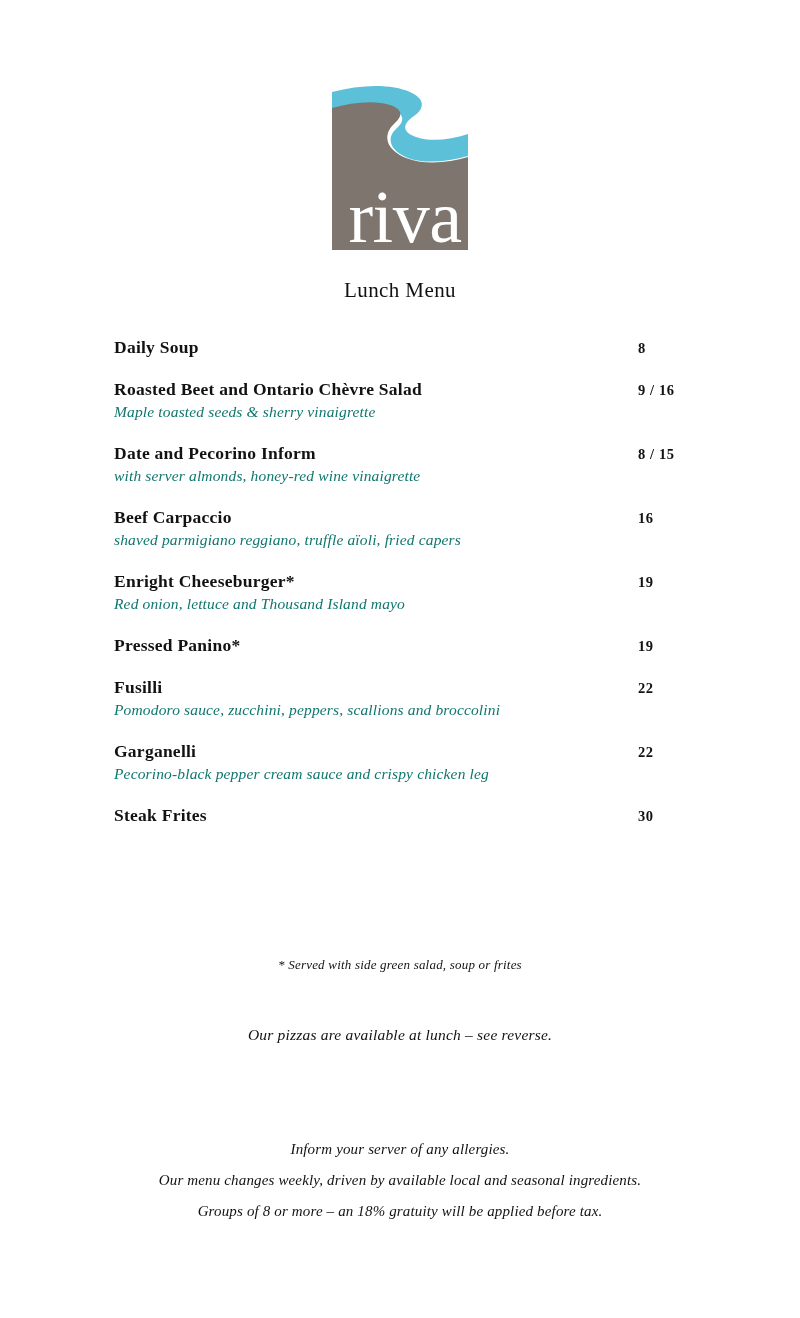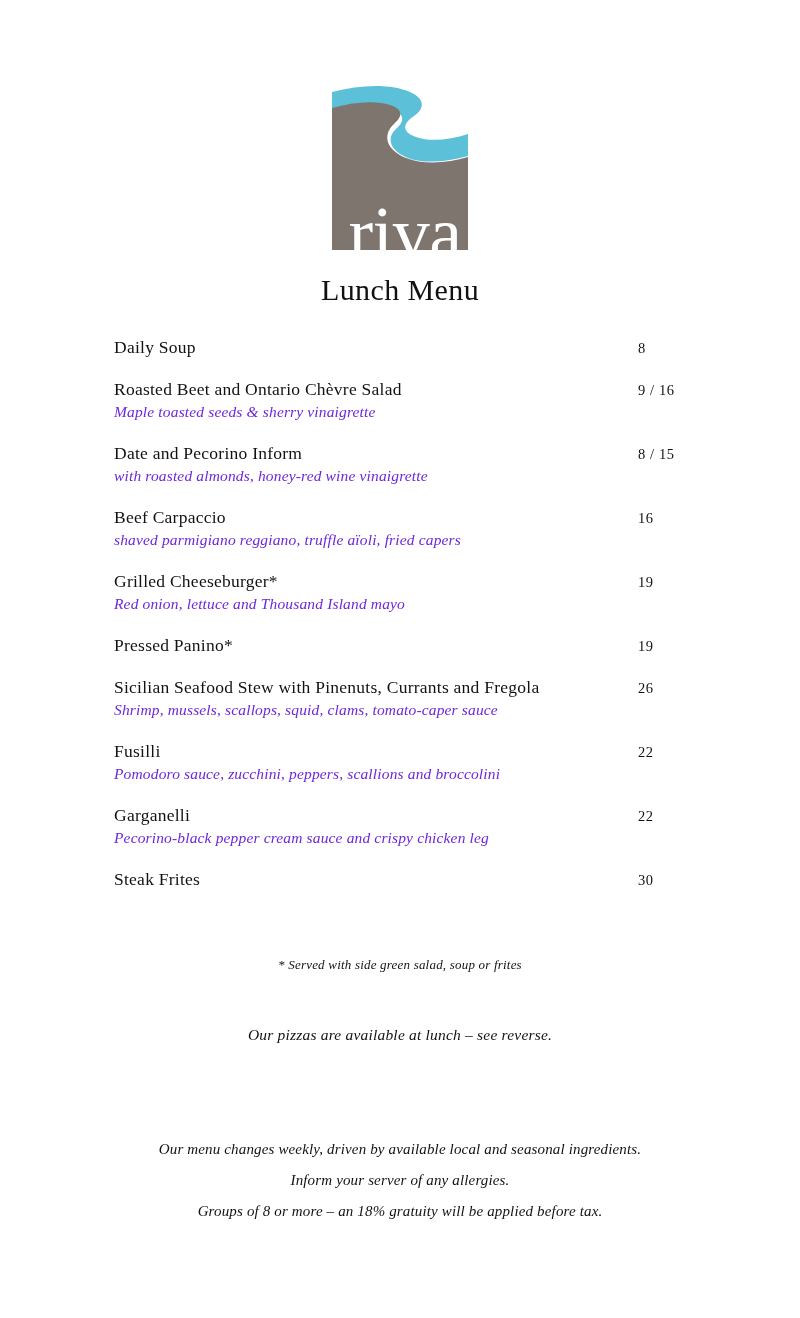"riva" .logo-word { top: 114px -> 98px }
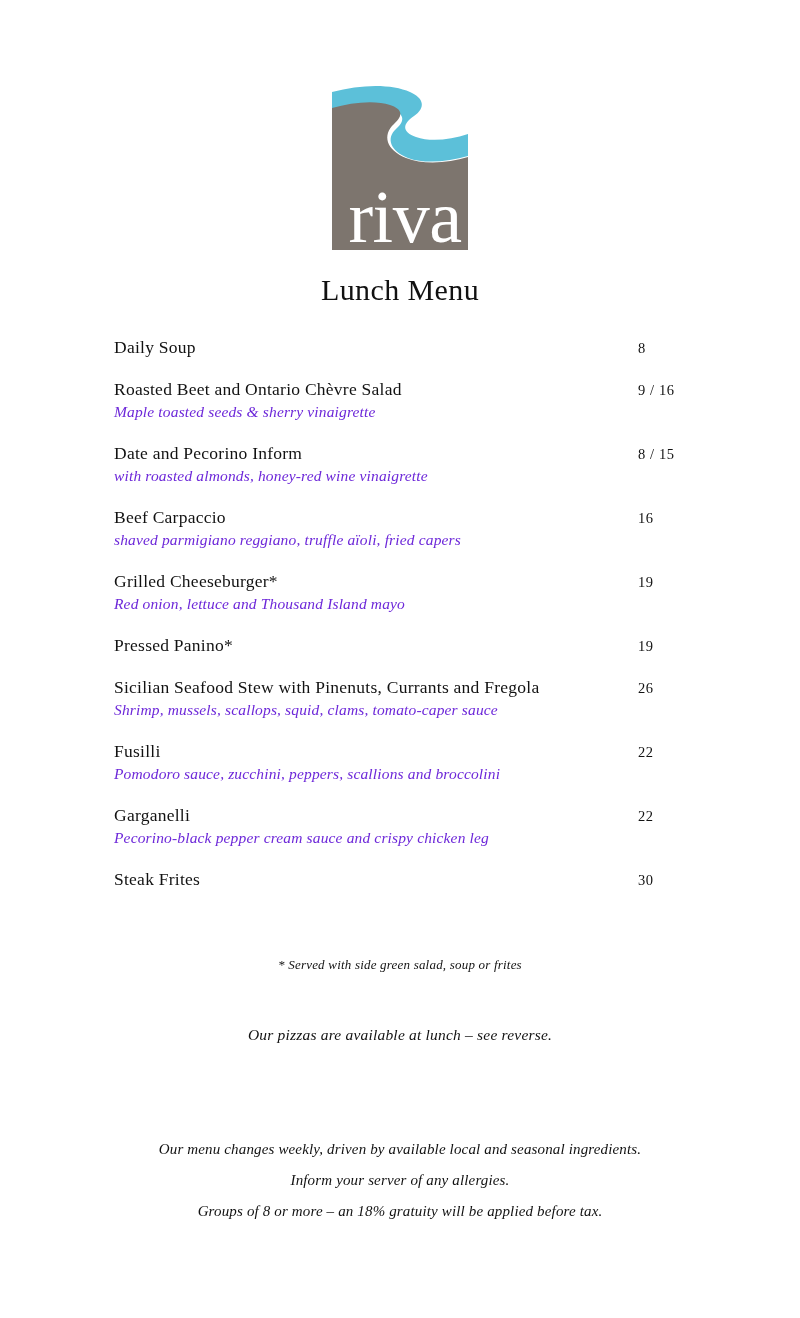"Lunch Menu" .menu-title { font-size: 30px -> 21px }
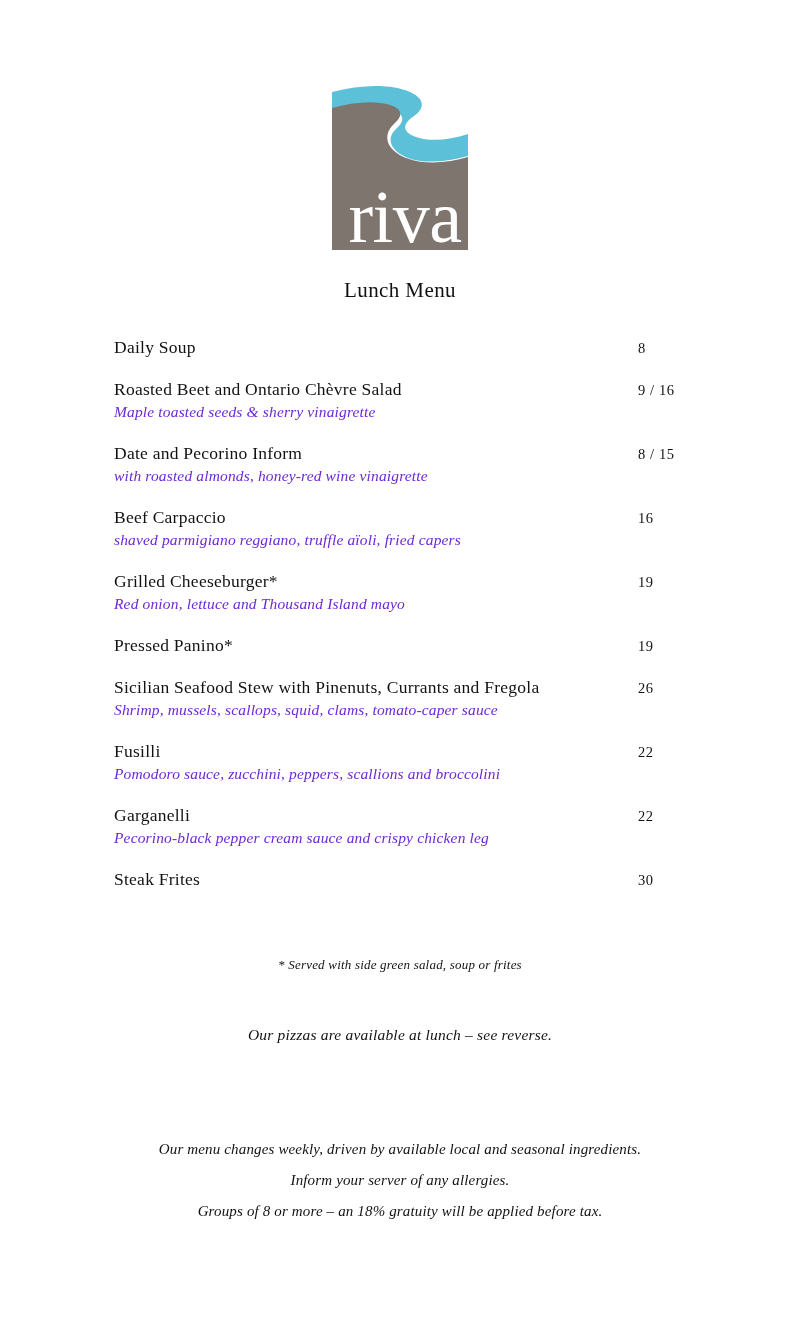"Daily Soup" .item-row { font-weight: none -> bold }
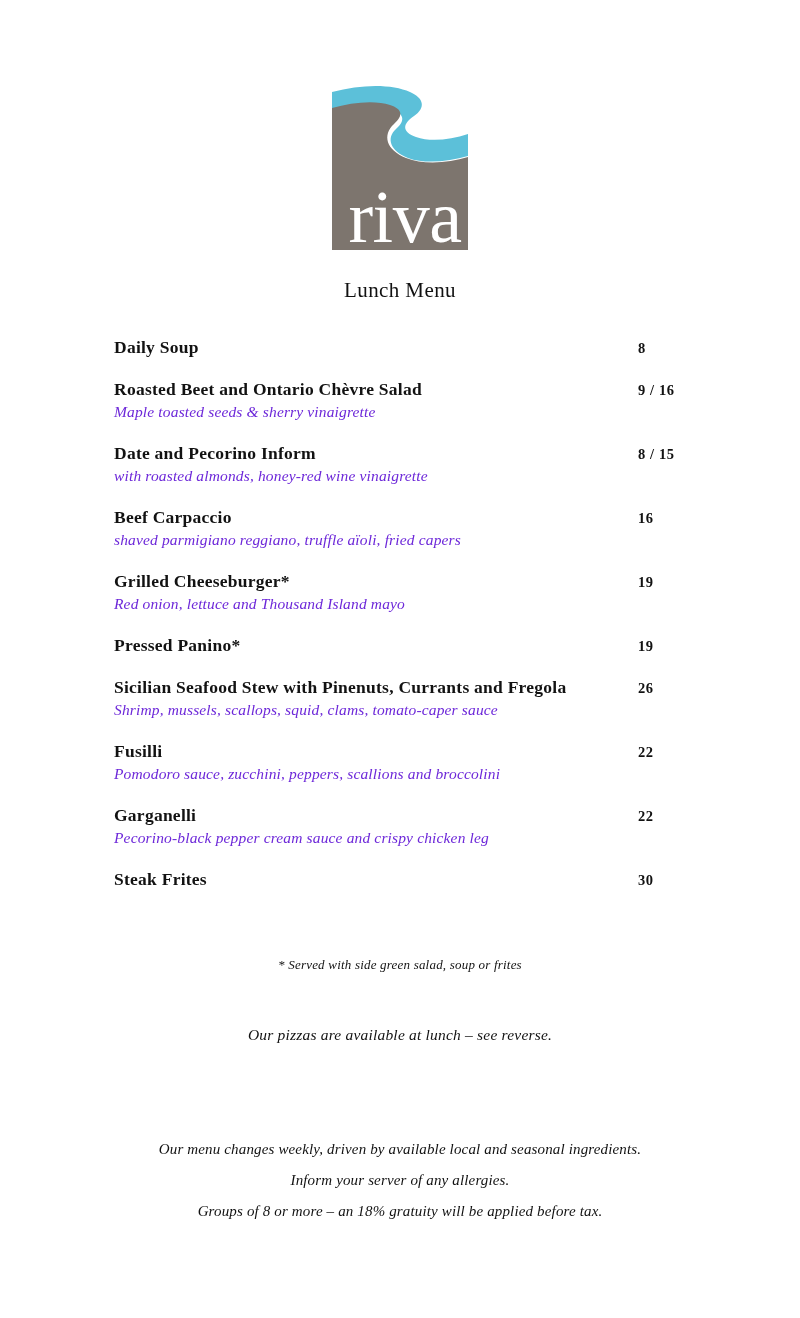"Maple toasted seeds & sherry" .item-desc { color: #6d28d9 -> #0f766e }
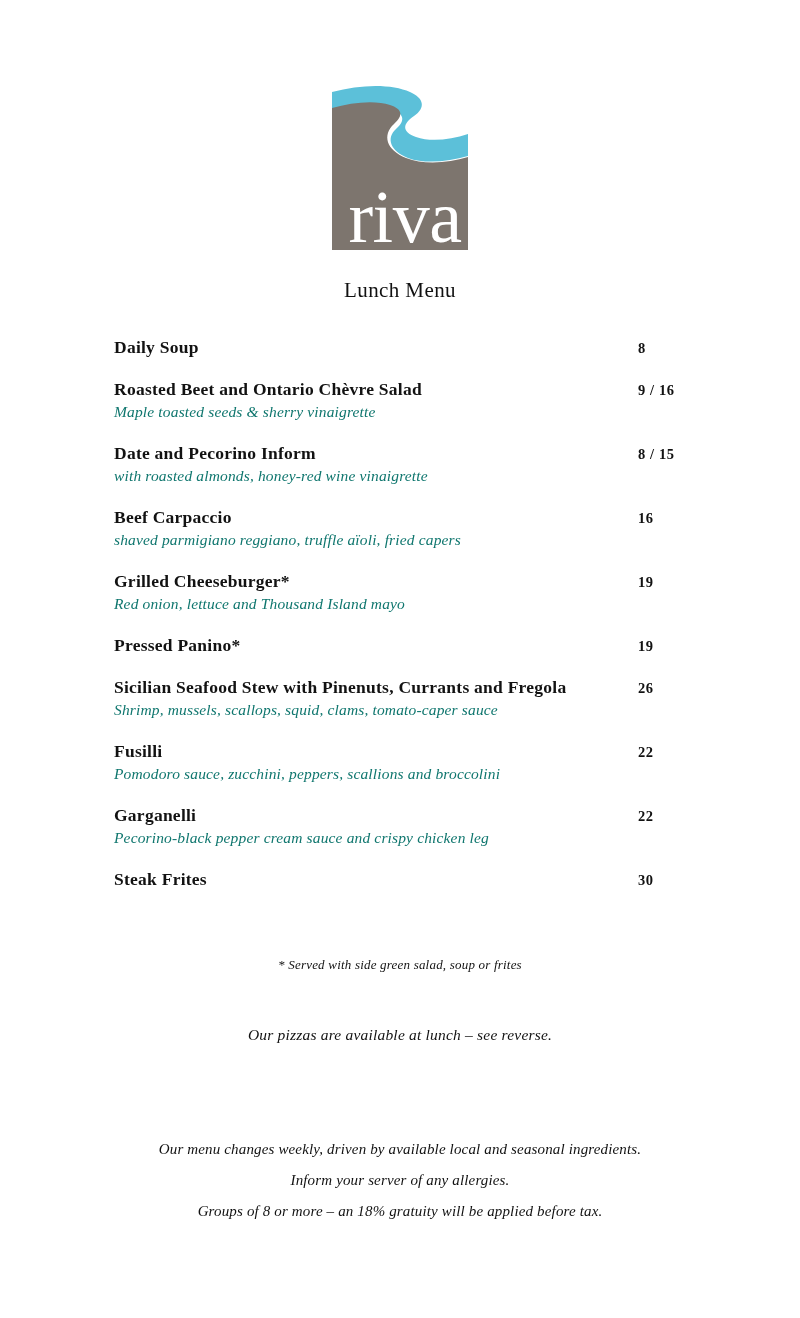"with roasted almonds, honey-red wine" div.item-desc { text: roasted -> server }
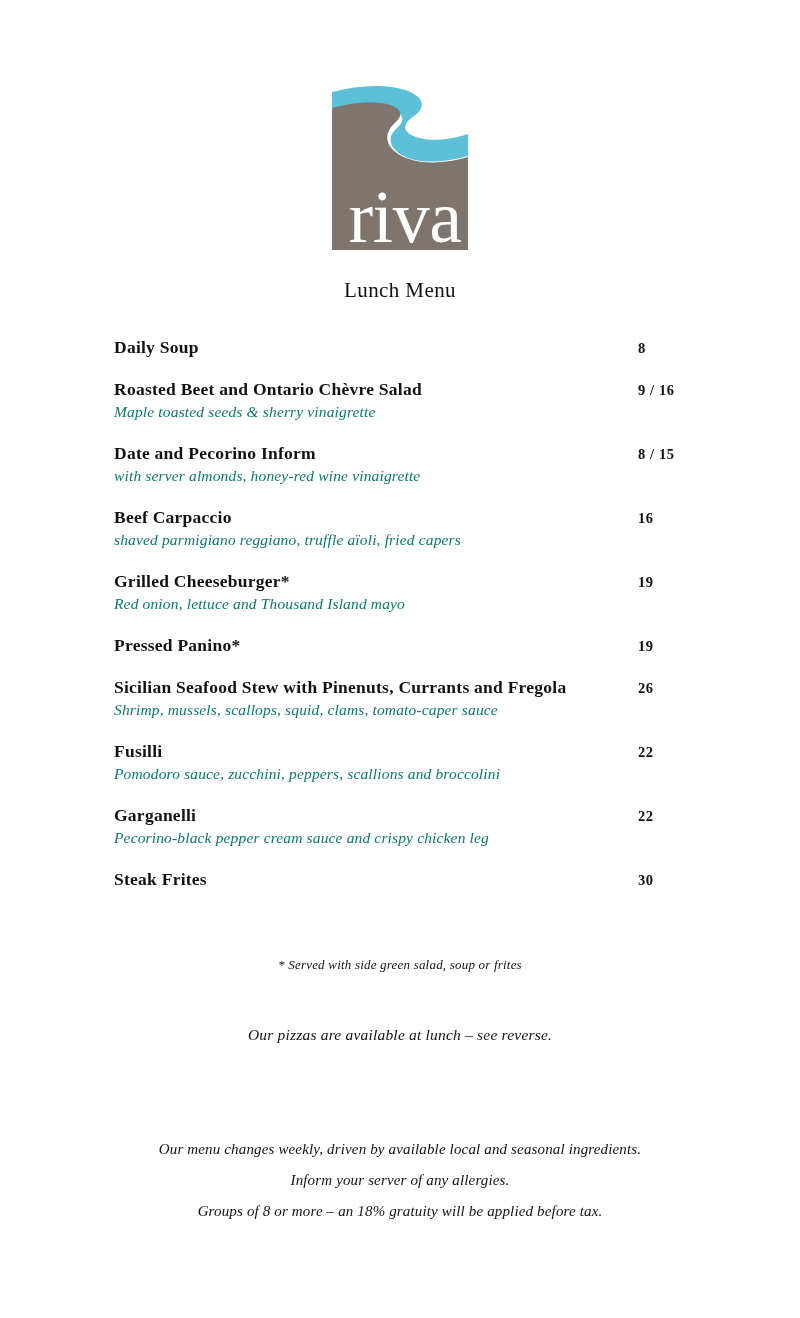"Grilled Cheeseburger*" div.item-name { text: Grilled -> Enright }
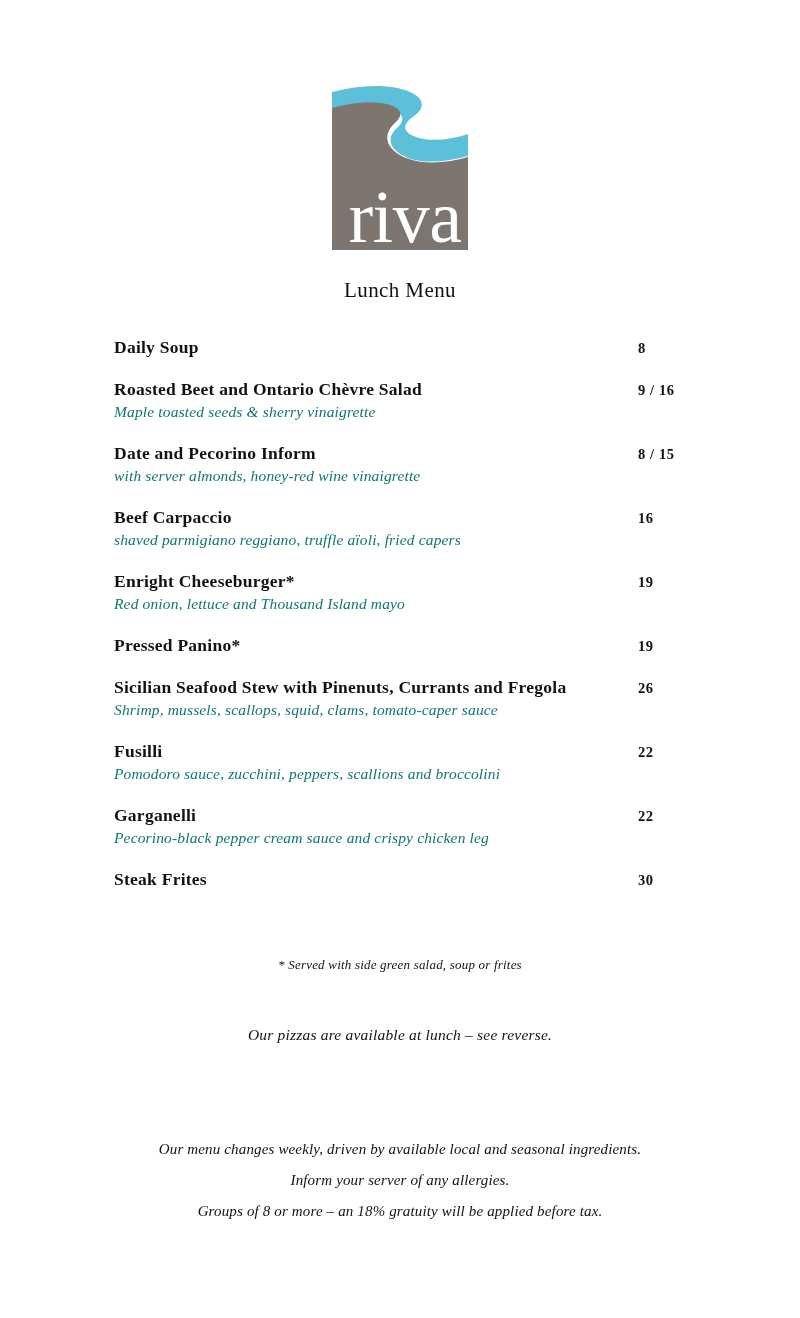"Sicilian Seafood Stew with Pinenuts," div.menu-item { html: <div> <div> <div>Sicilian Seafood Stew with Pinenuts, Currants and Fregola</div> <div></div> <div>26</div> </div> <div>Shrimp, mussels, scallops, squid, clams, tomato-caper sauce</div> </div> -> none }
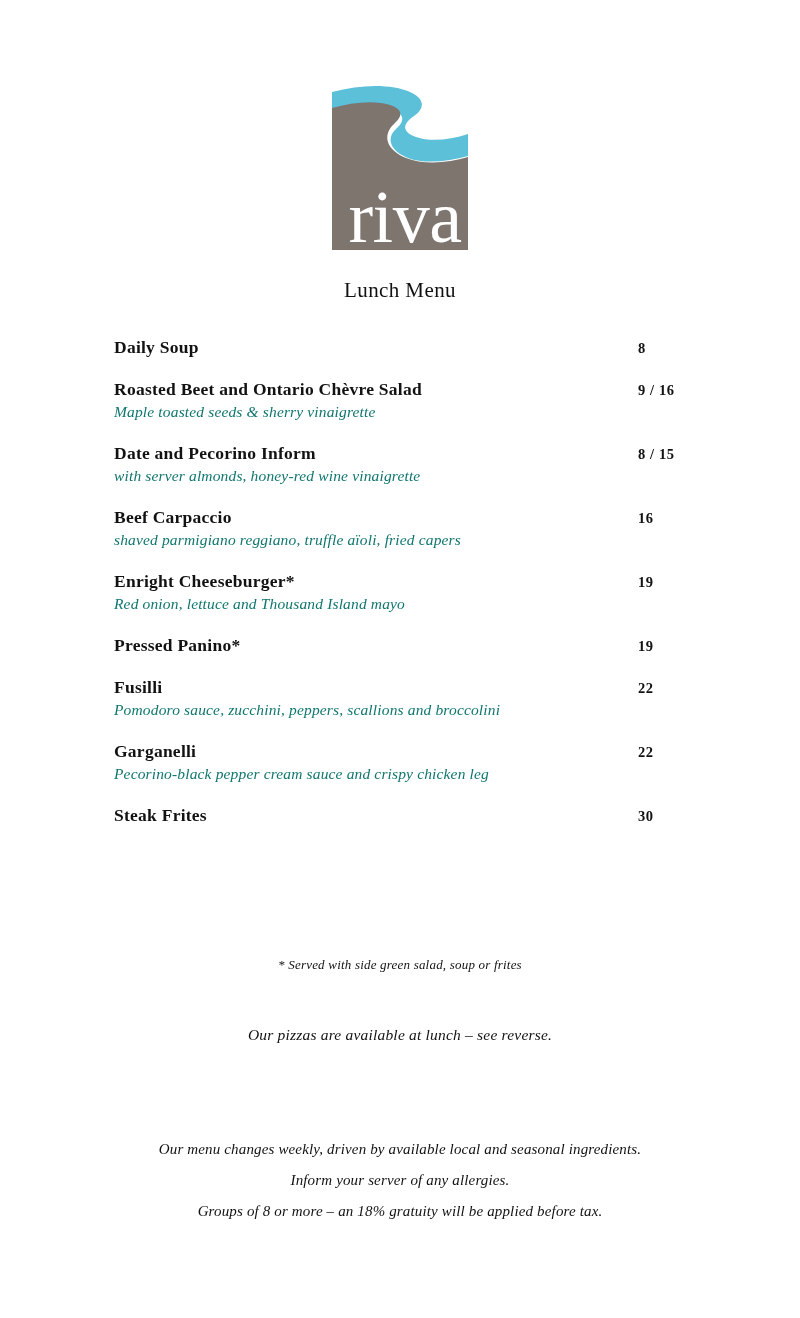"Our menu changes weekly, driven" div.footer-line { order: before "Inform your server of any" -> after "Inform your server of any" }
